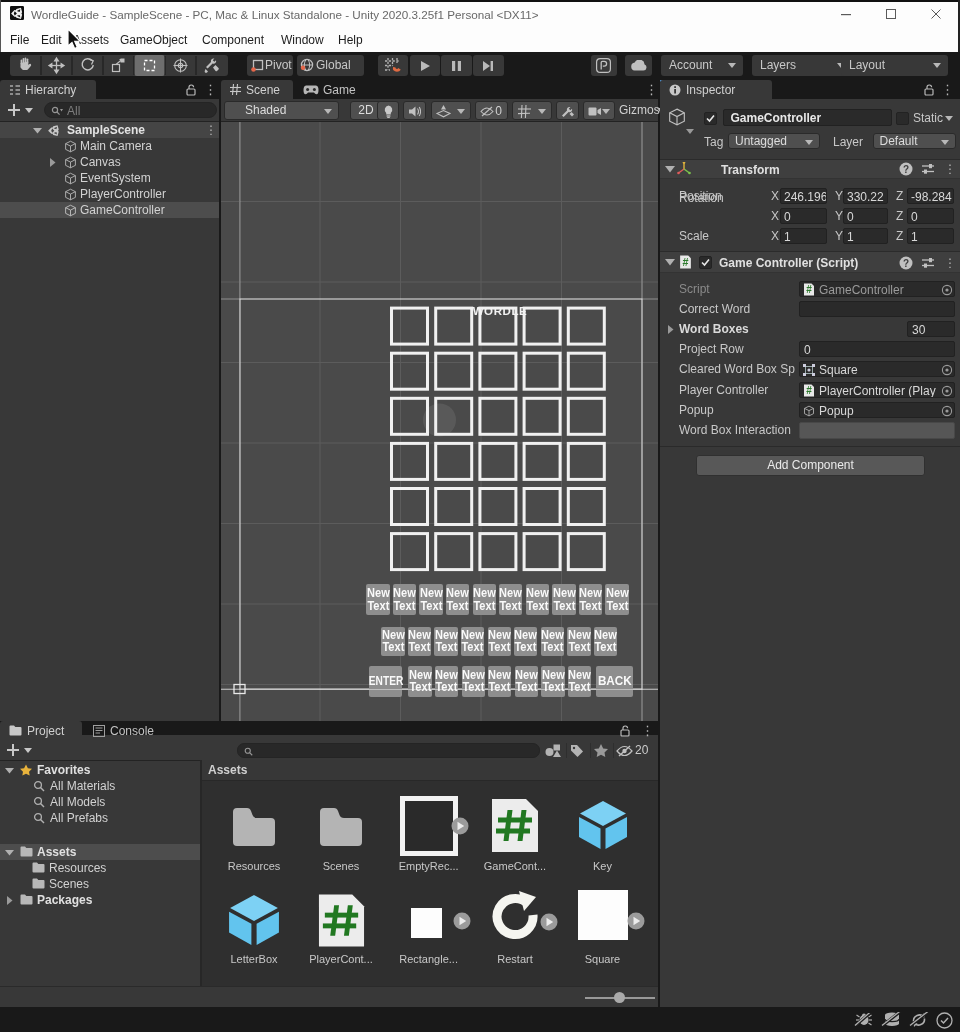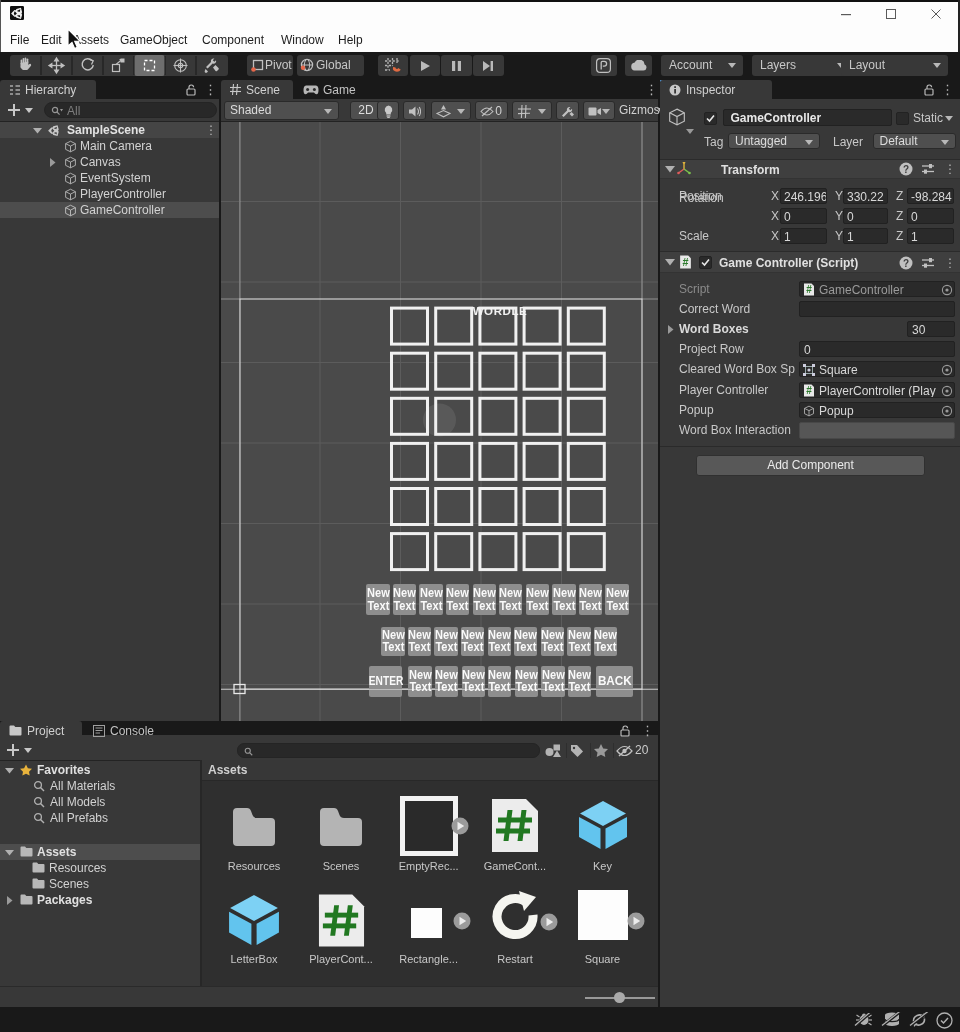"WordleGuide - SampleScene - PC," div.titletext { html: none -> <div>WordleGuide - SampleScene - PC, Mac &amp; Linux Standalone - Unity 2020.3.25f1 Personal &lt;DX11&gt;</div> }
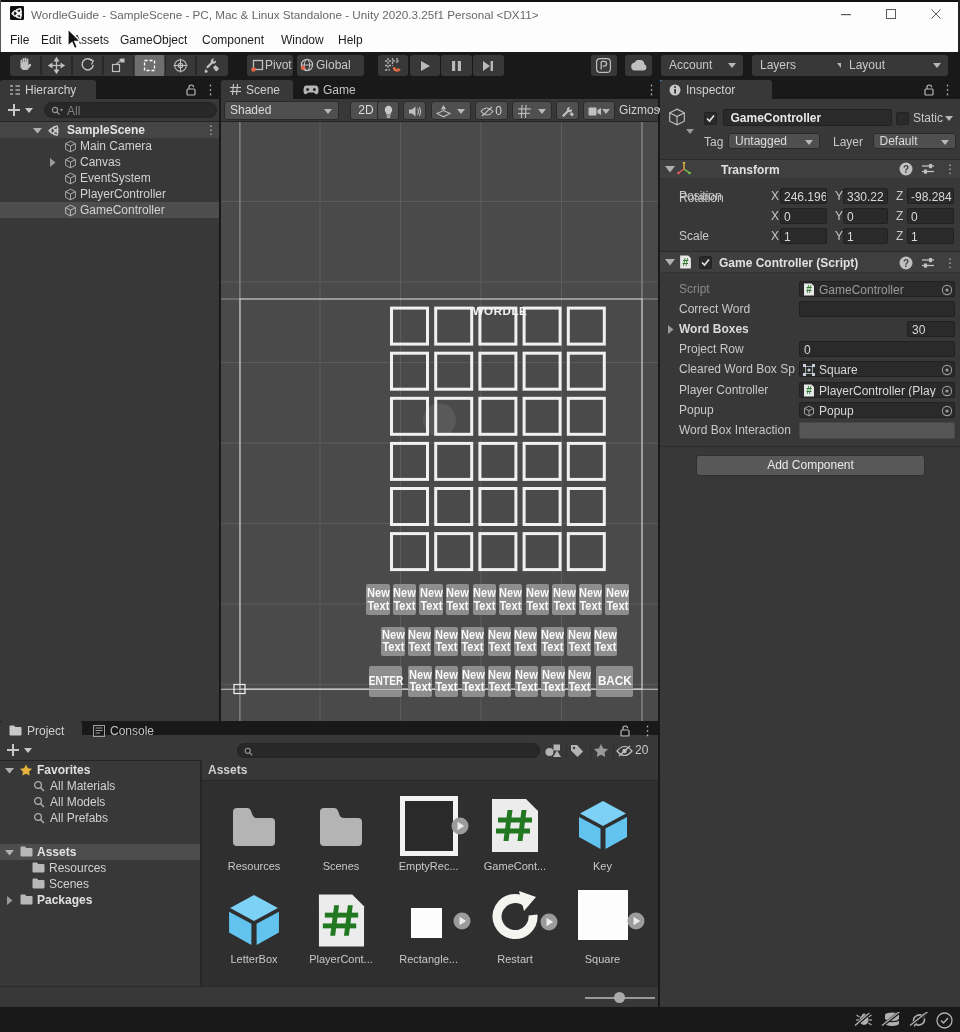"Shaded" span { margin-left: 5px -> 20px }
